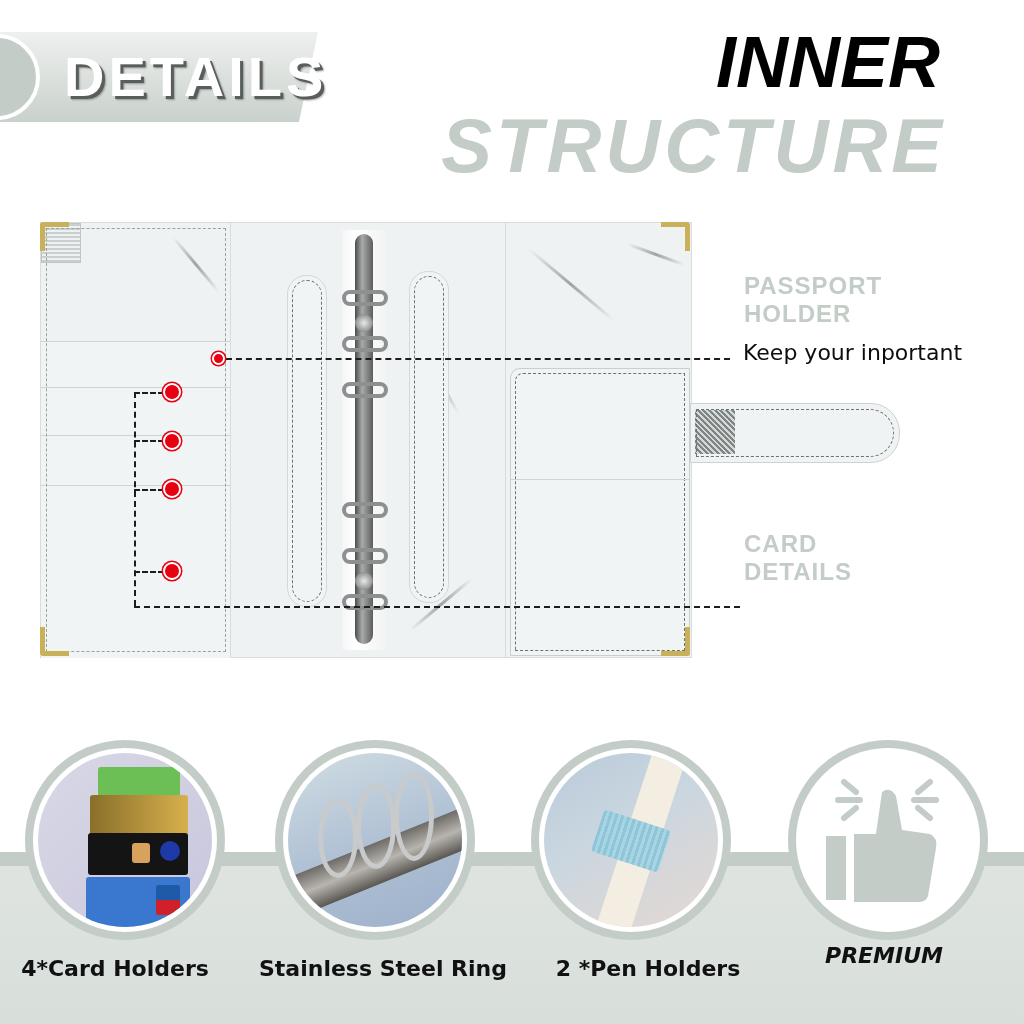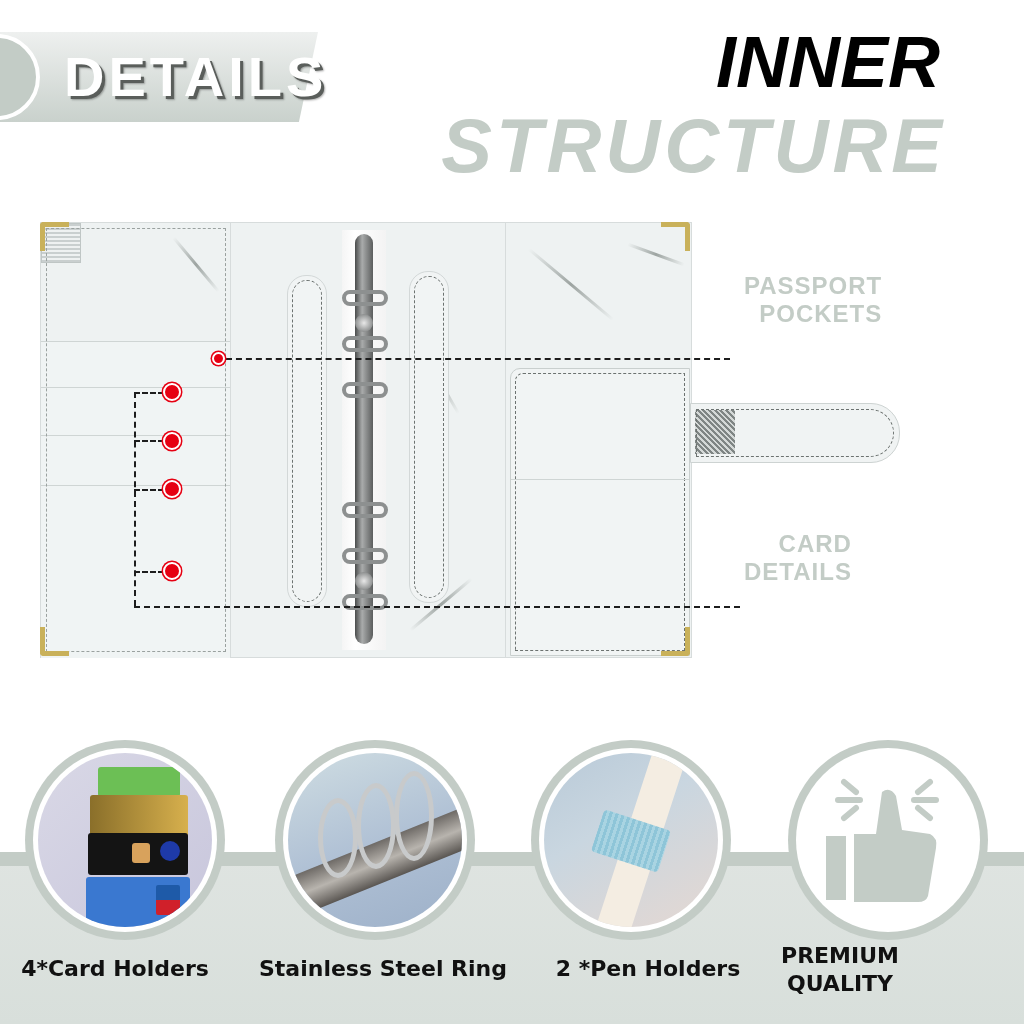"PASSPORT" .lbl-gray { text-align: right -> none }
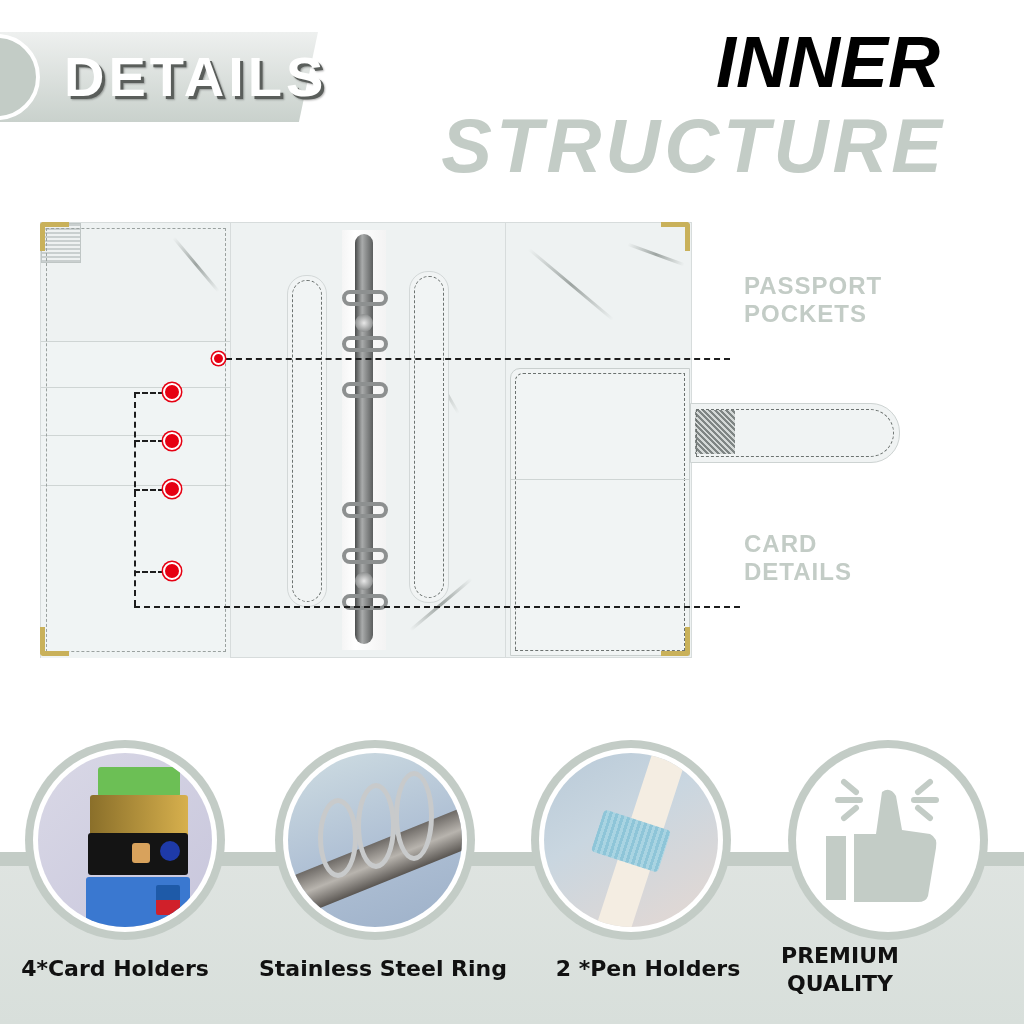"POCKETS" div { text: POCKETS -> HOLDER }
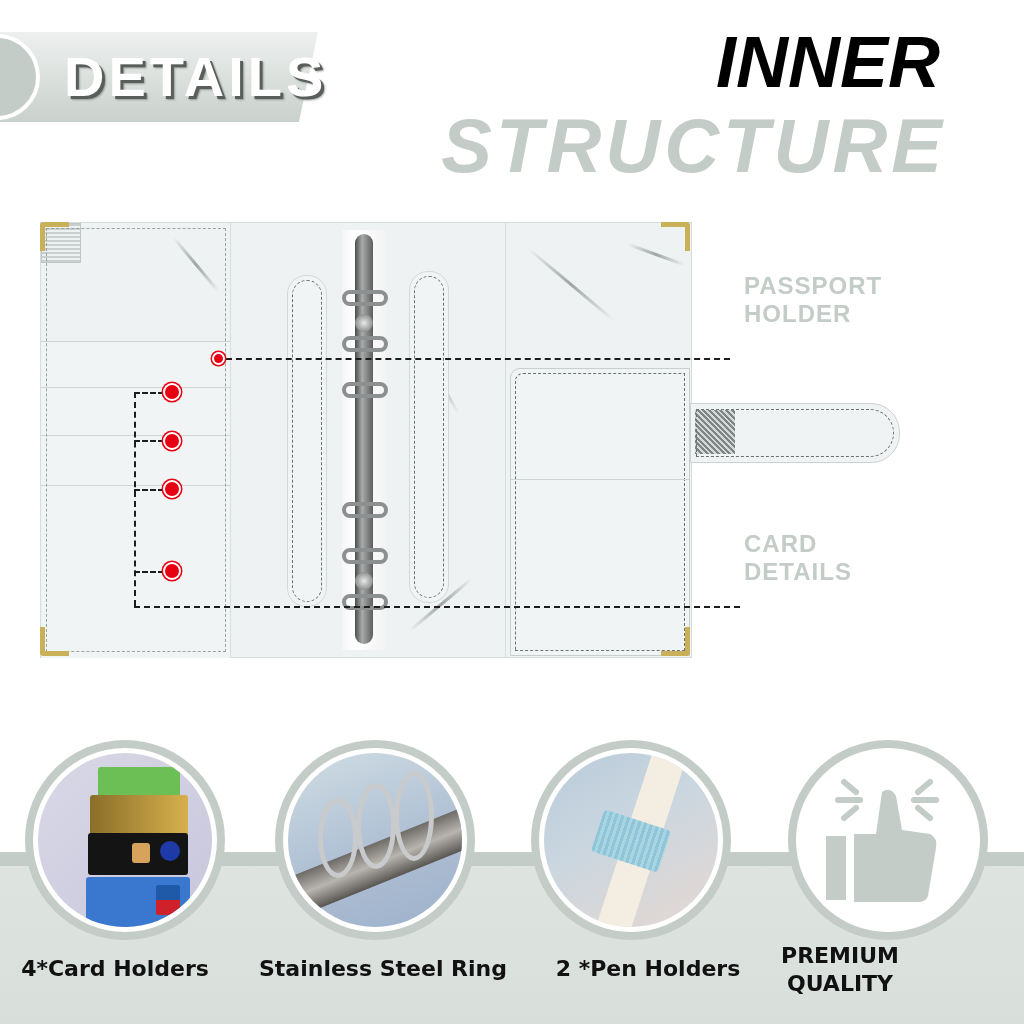"Keep your inportant" div { html: none -> <div>Keep your inportant</div> }
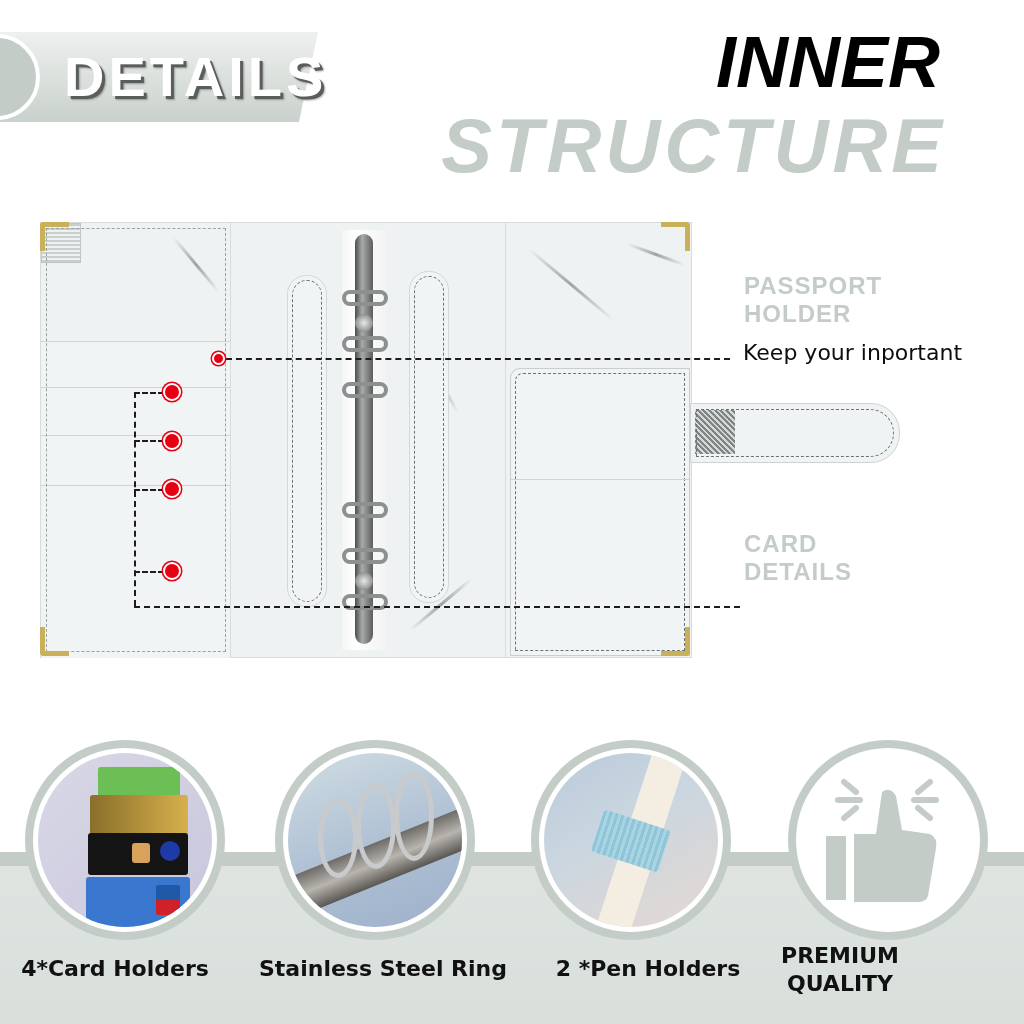"PREMIUM" div.feat-label { font-style: none -> italic; left: 760px -> 804px }
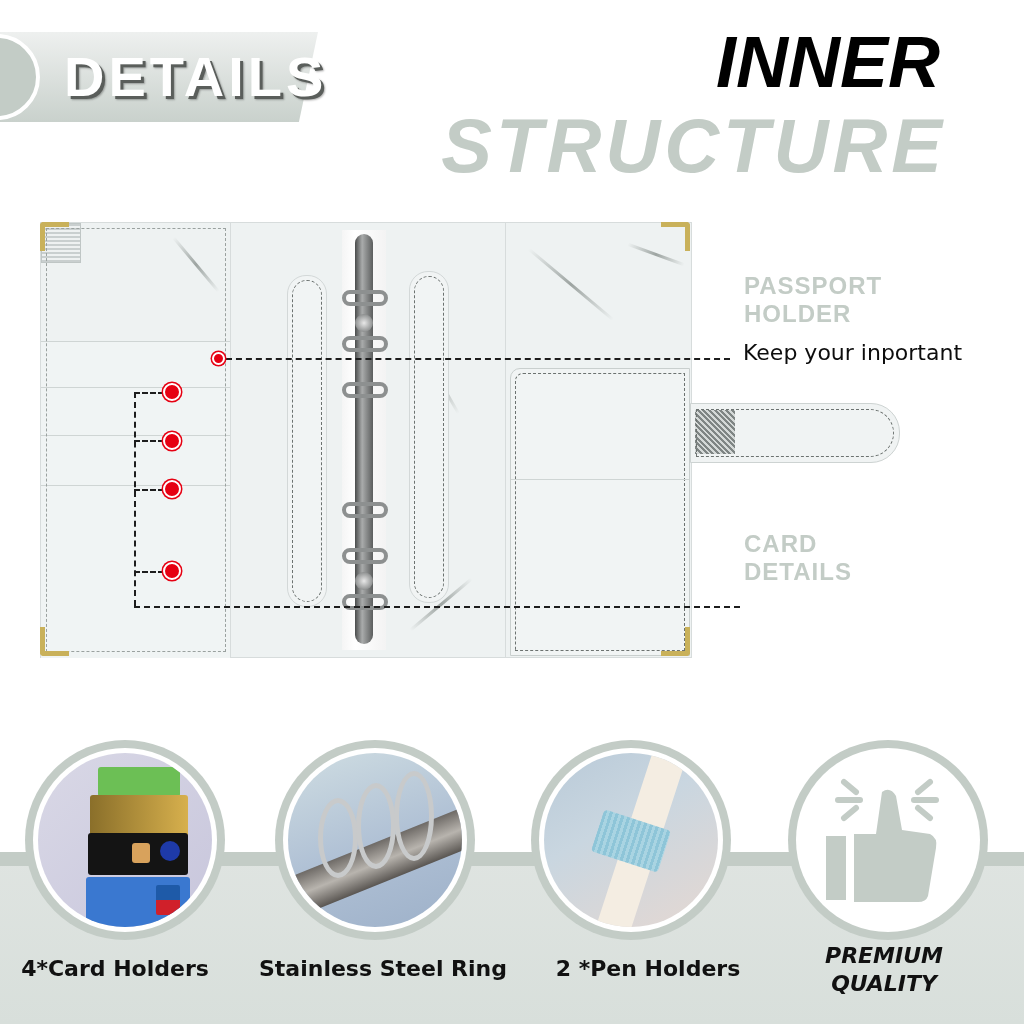"QUALITY" div { html: <div>QUALITY</div> -> none }
